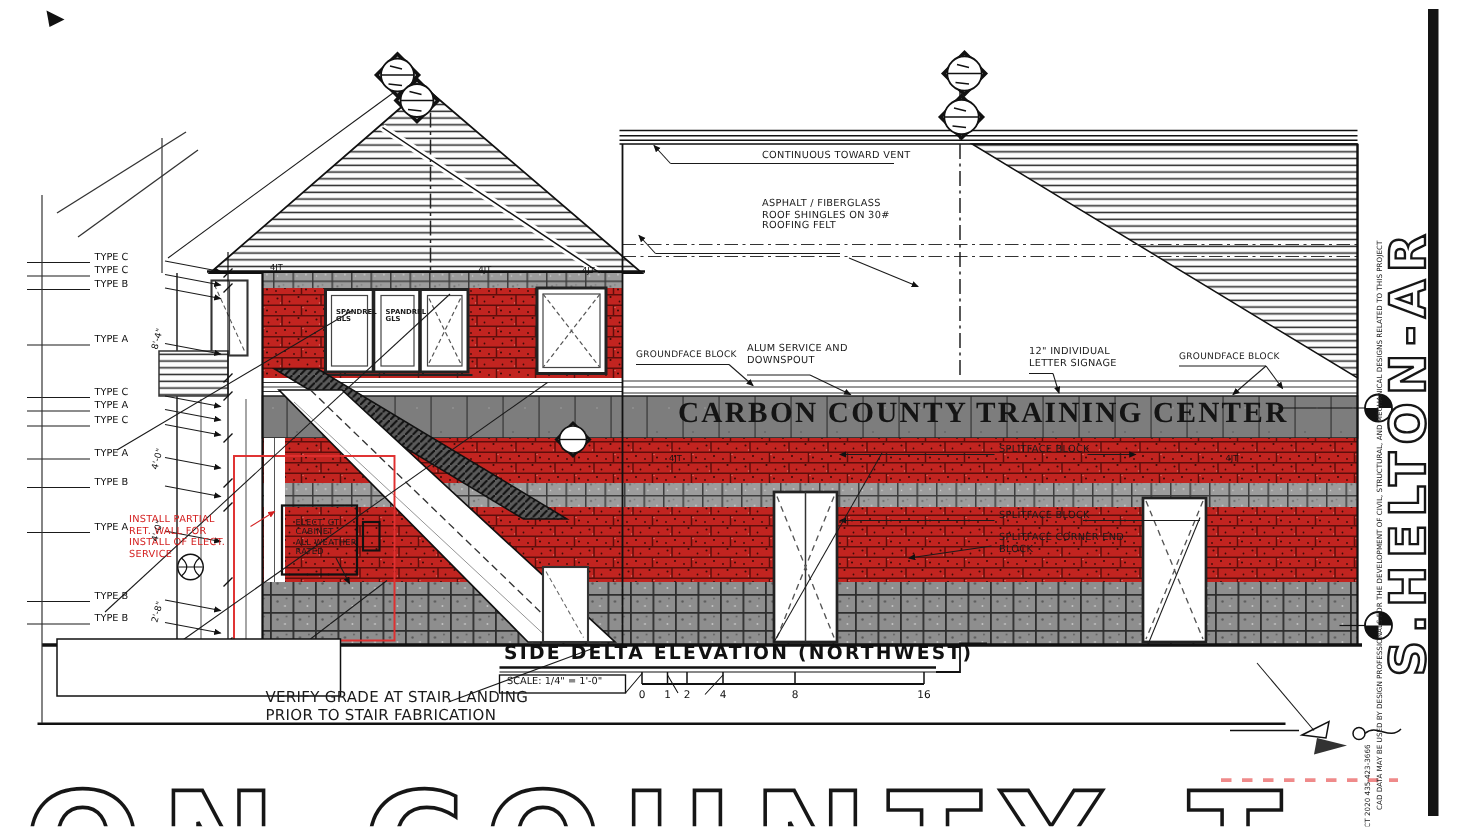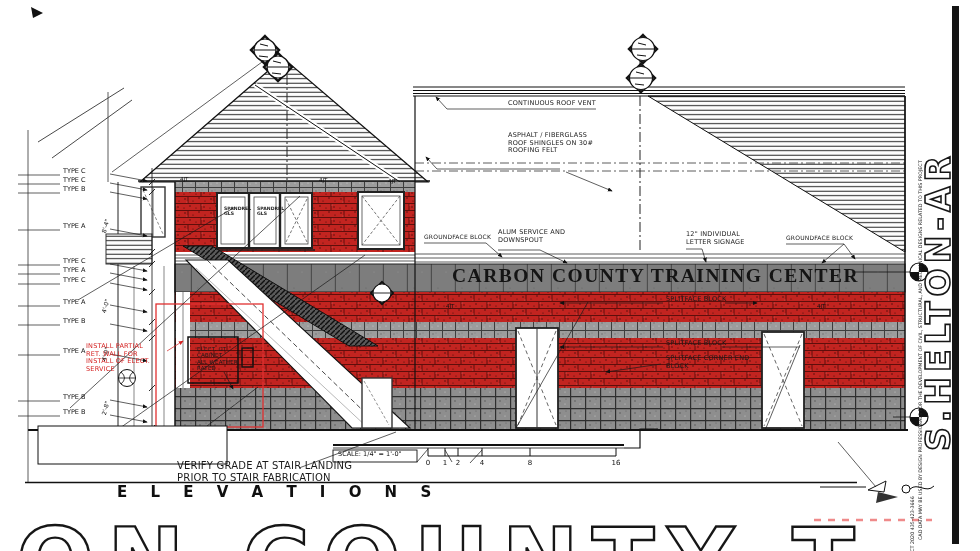"CONTINUOUS ROOF VENT" div.ann { text: ROOF -> TOWARD }
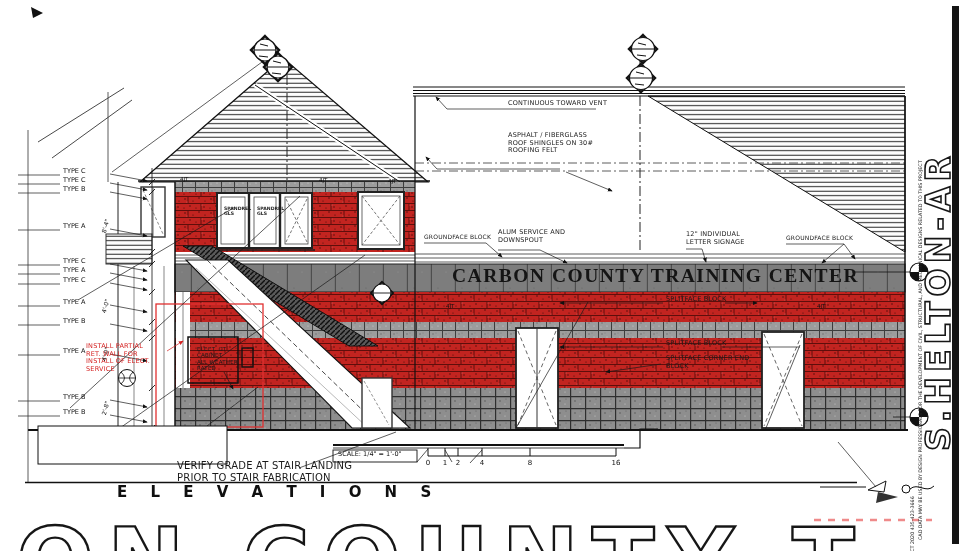"SIDE DELTA ELEVATION (NORTHWEST)" div { html: none -> <div>SIDE DELTA ELEVATION (NORTHWEST)</div> }
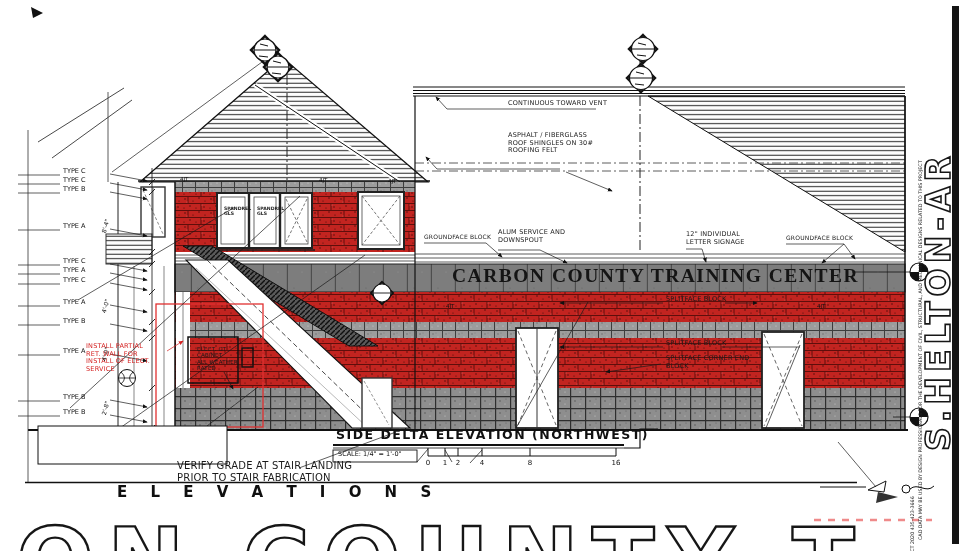"E L E V A" div { html: <div>E L E V A T I O N S</div> -> none }
